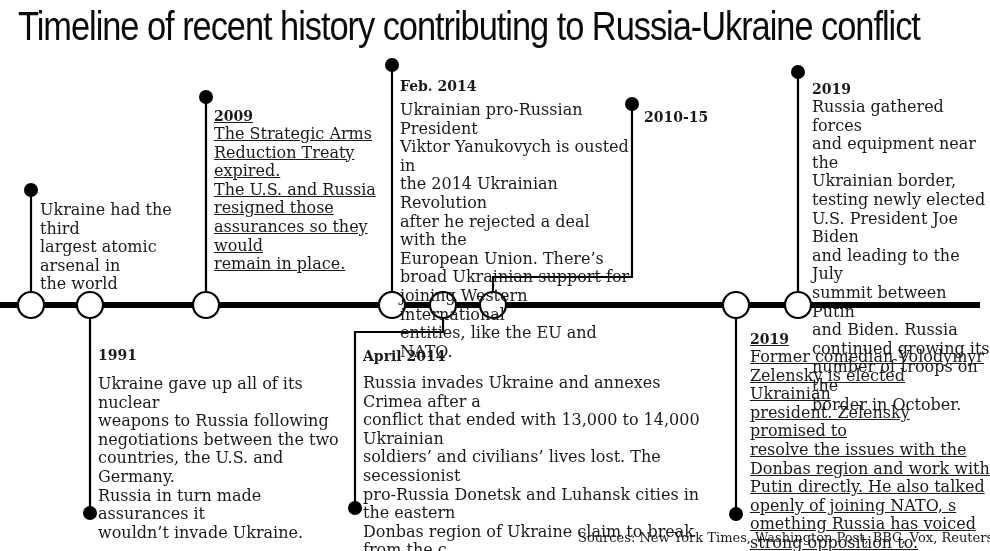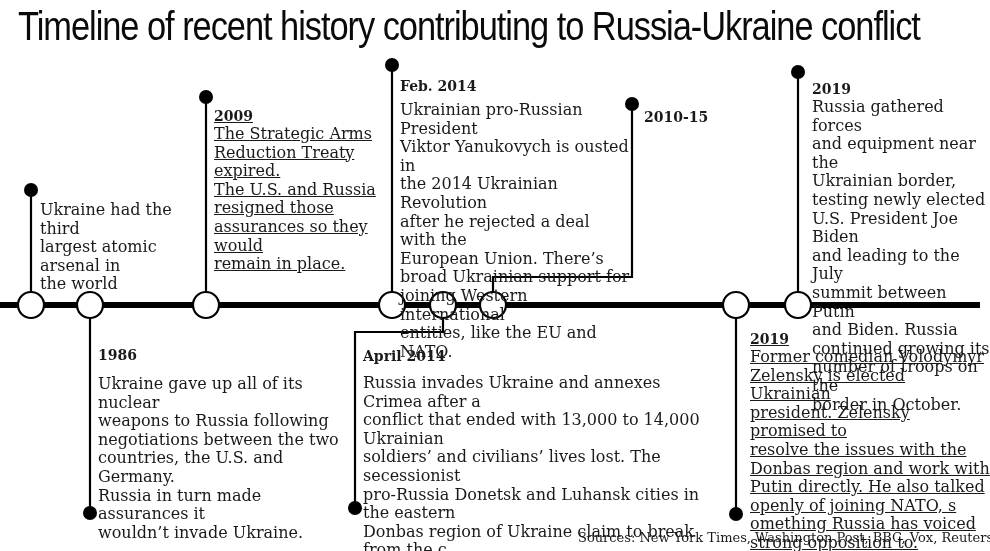"1986" div.date { text: 1986 -> 1991 }
